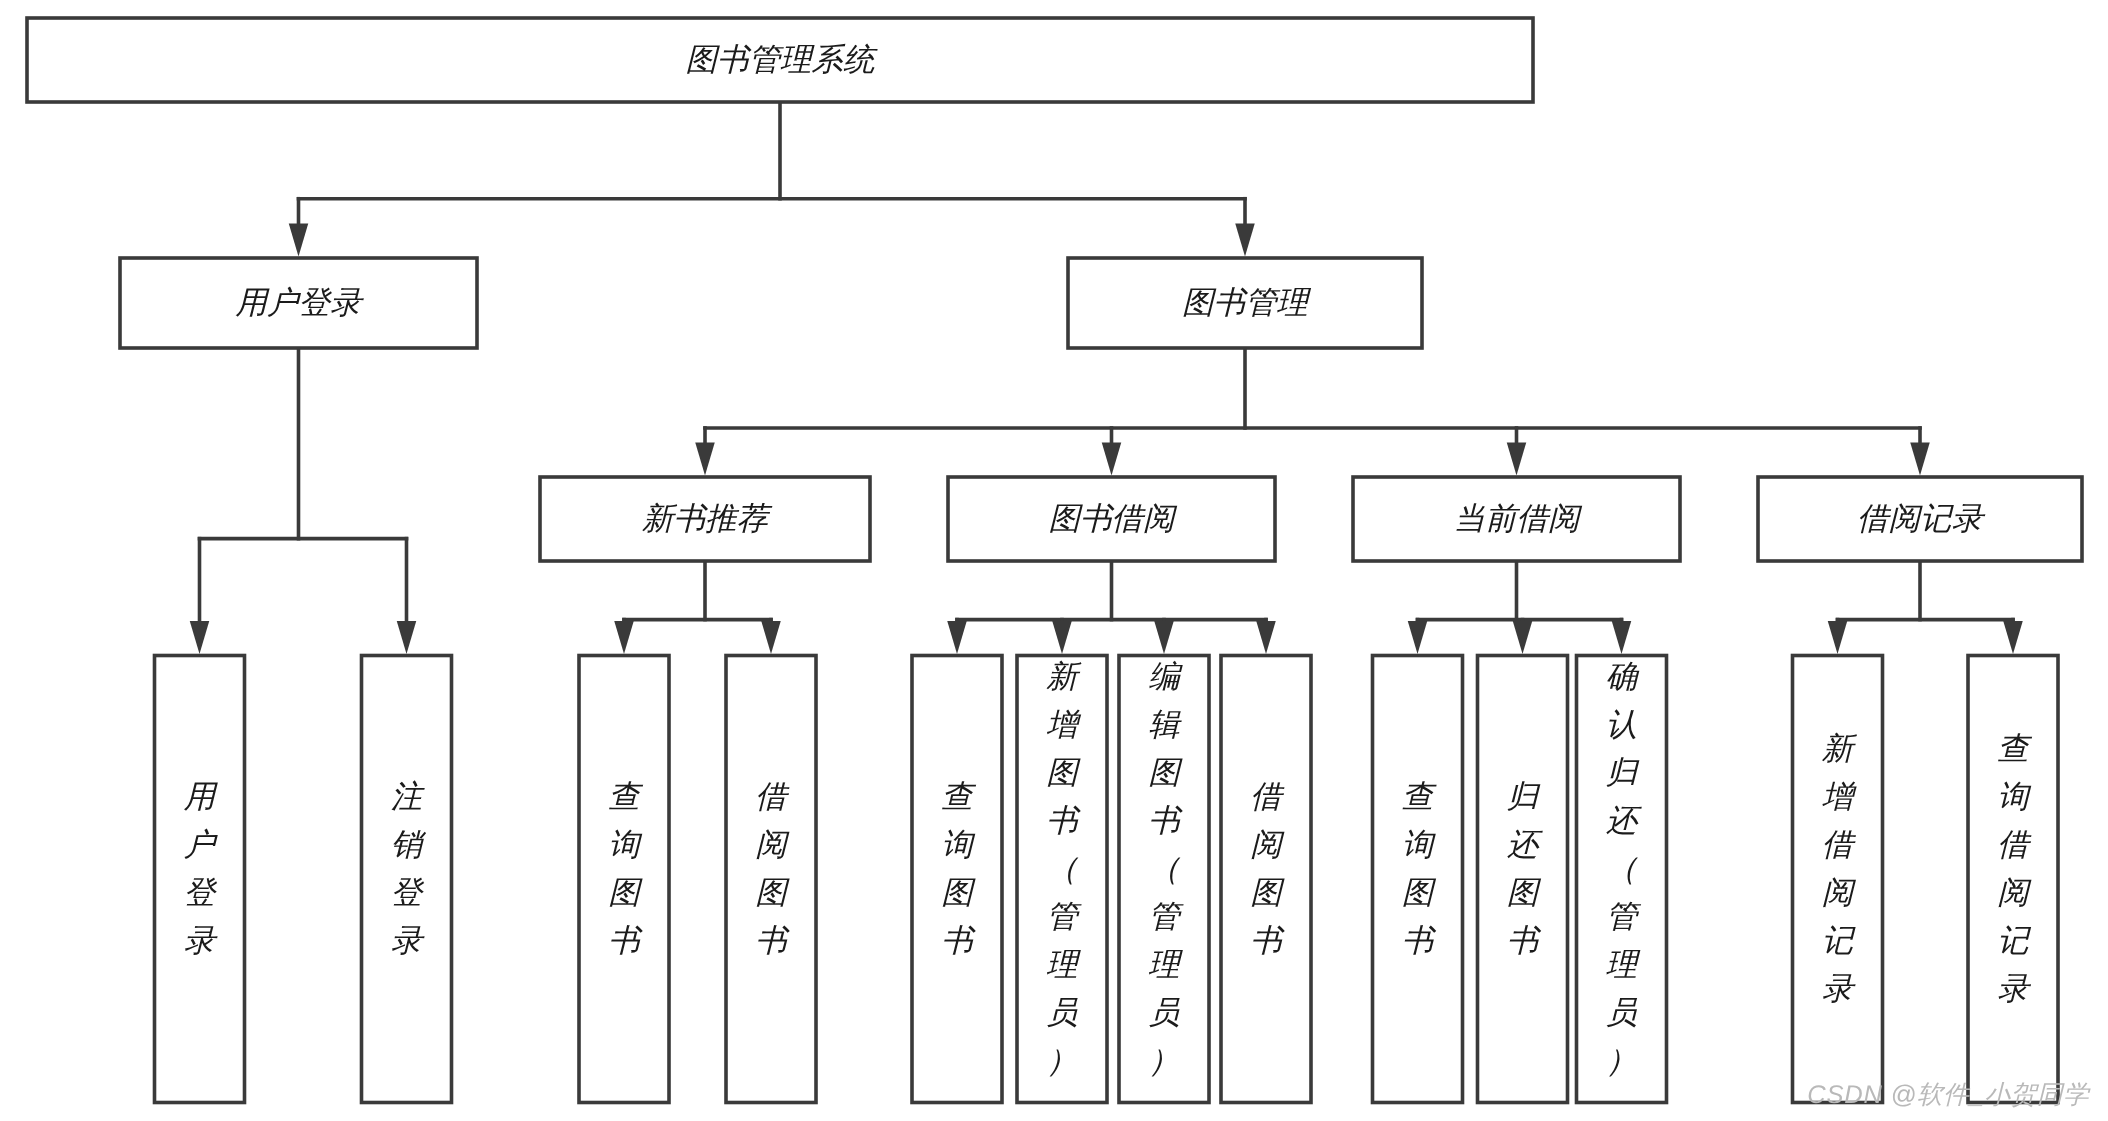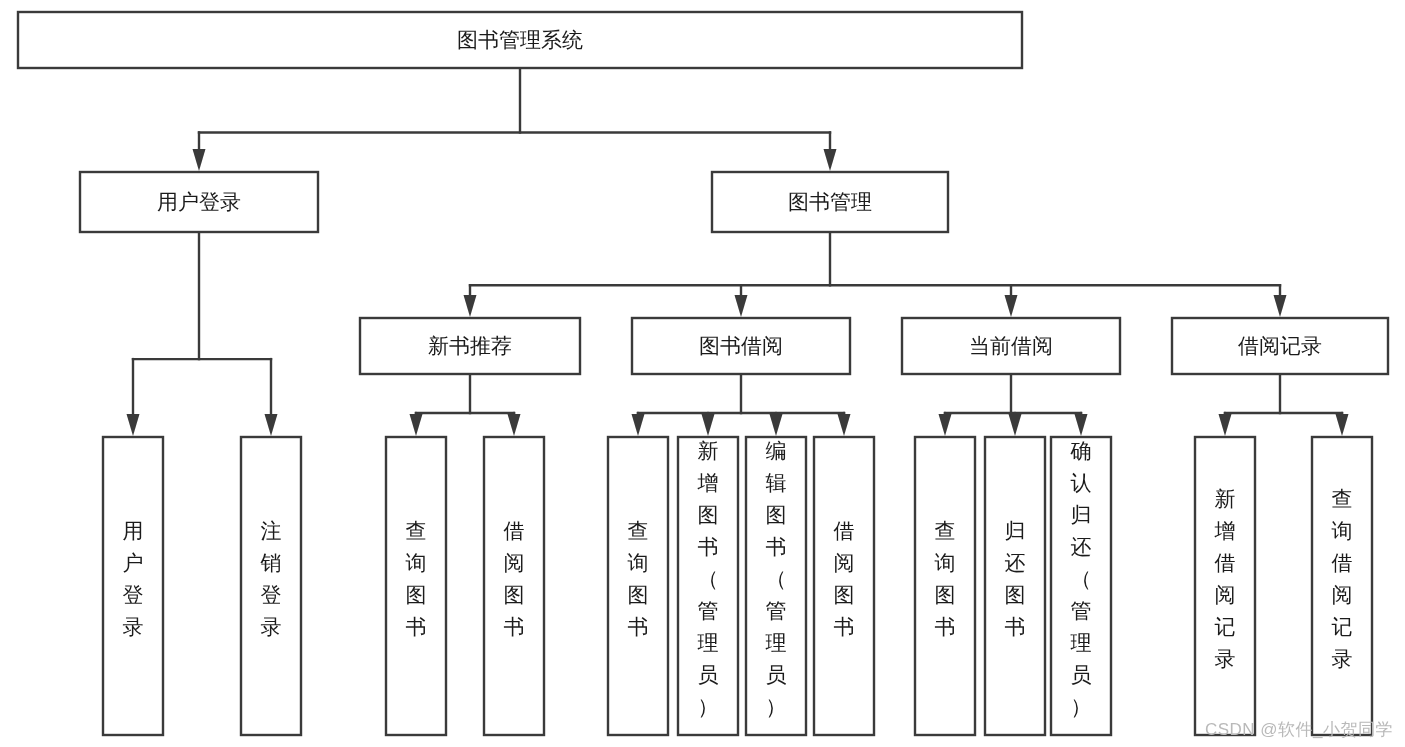"图书管理系统" #diagram-root { font-style: none -> italic }
